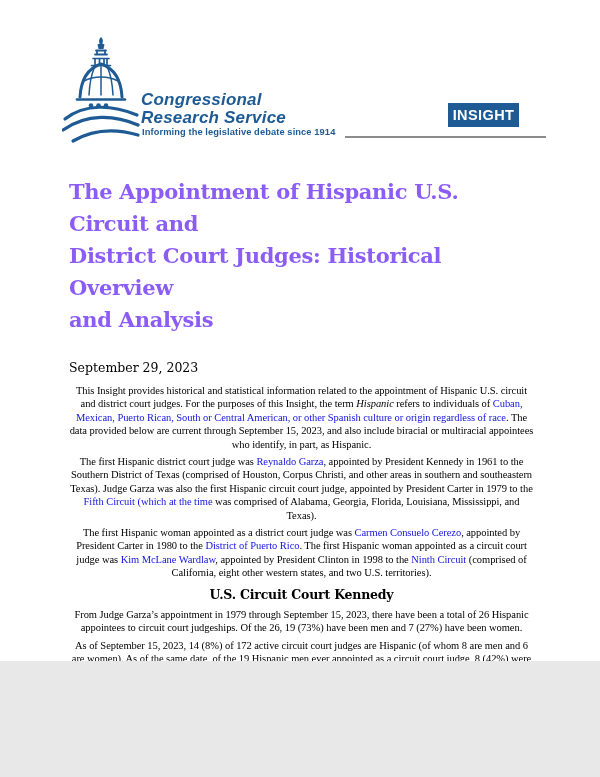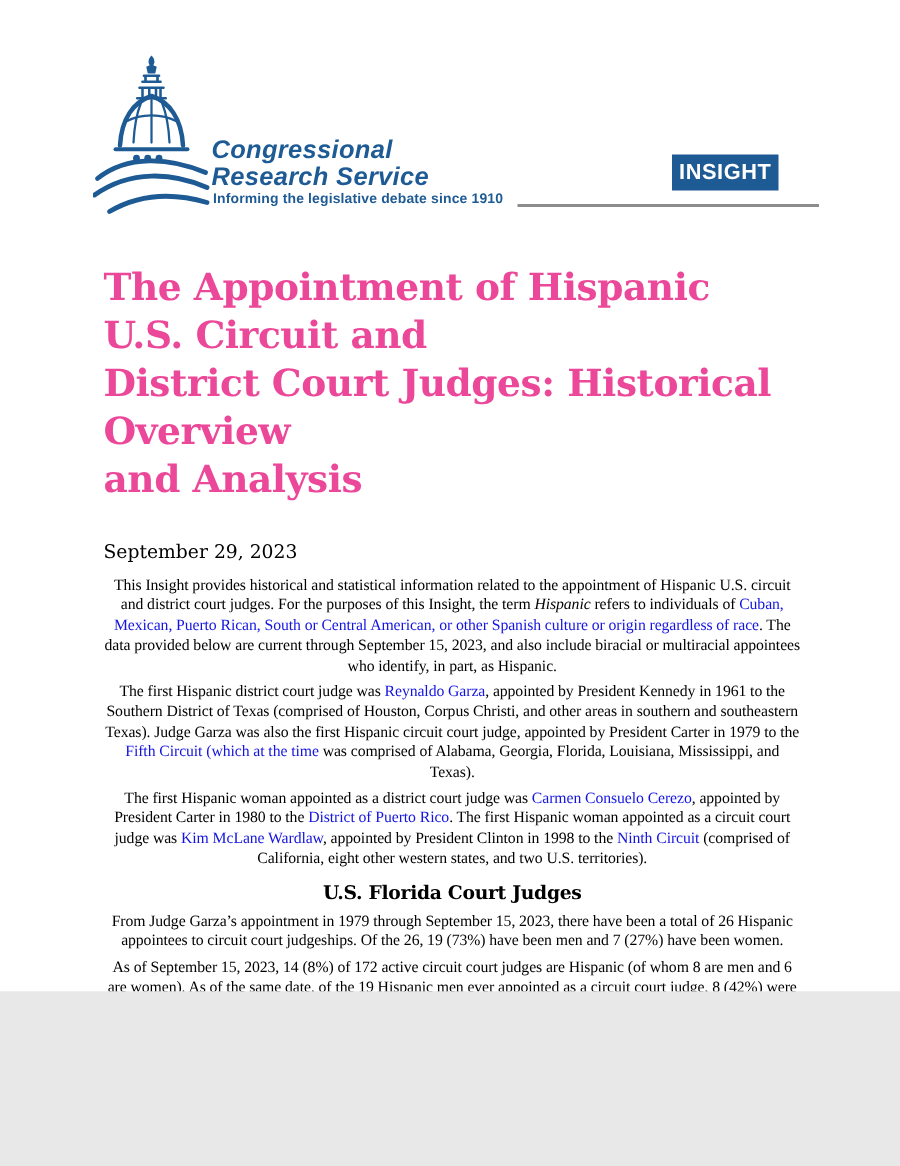"Informing the legislative debate since" div.tagline { text: 1910 -> 1914 }
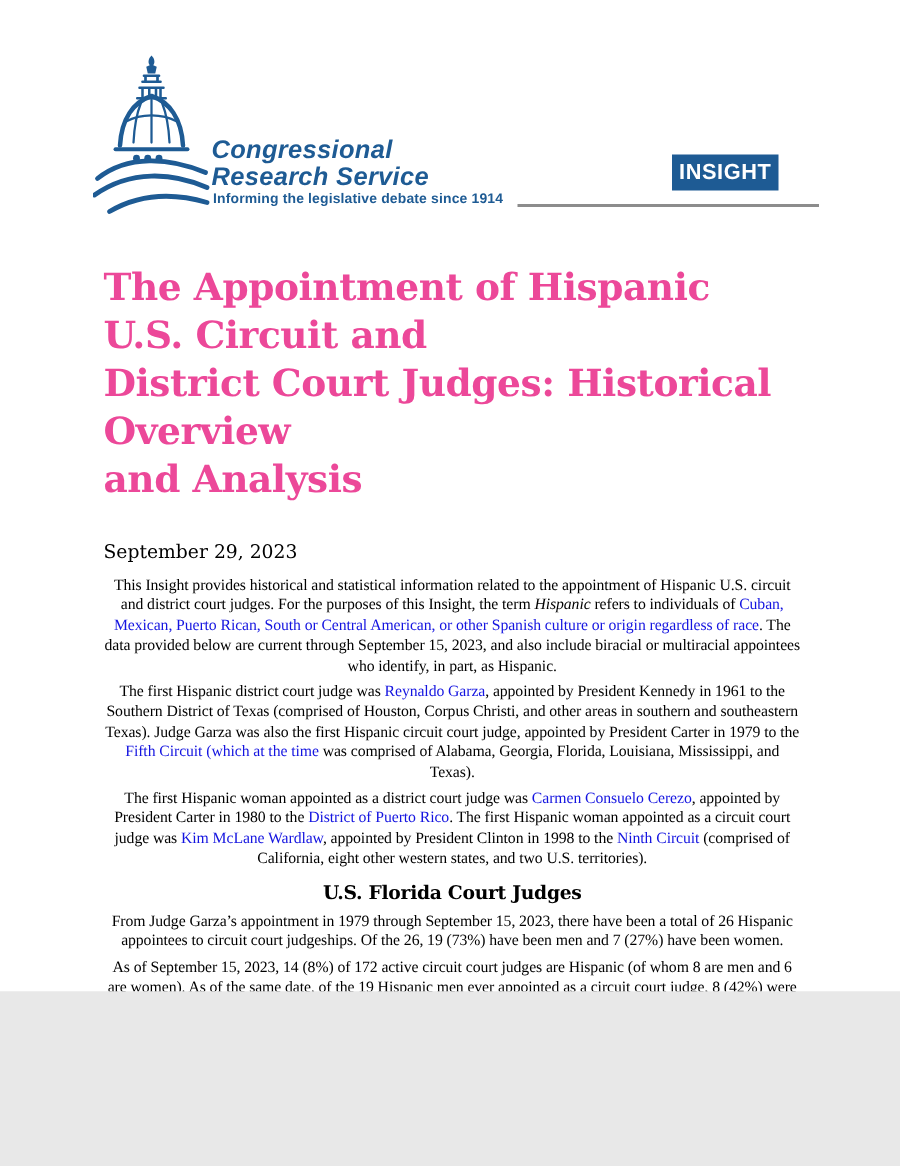"The Appointment of Hispanic U.S." .title { color: #ec4899 -> #8b5cf6; font-size: 25px -> 21px }
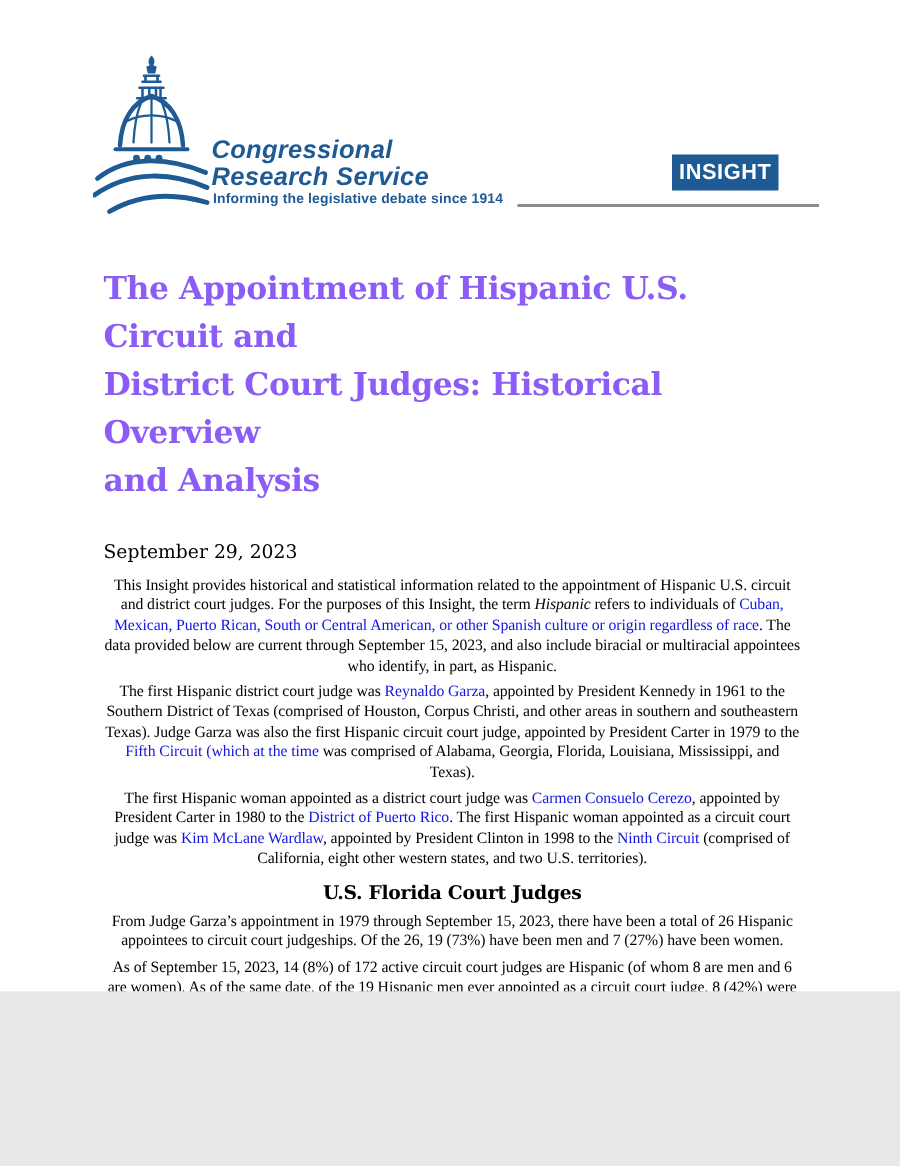"U.S. Florida Court Judges" h2 { text: Florida Court Judges -> Circuit Court Kennedy }
